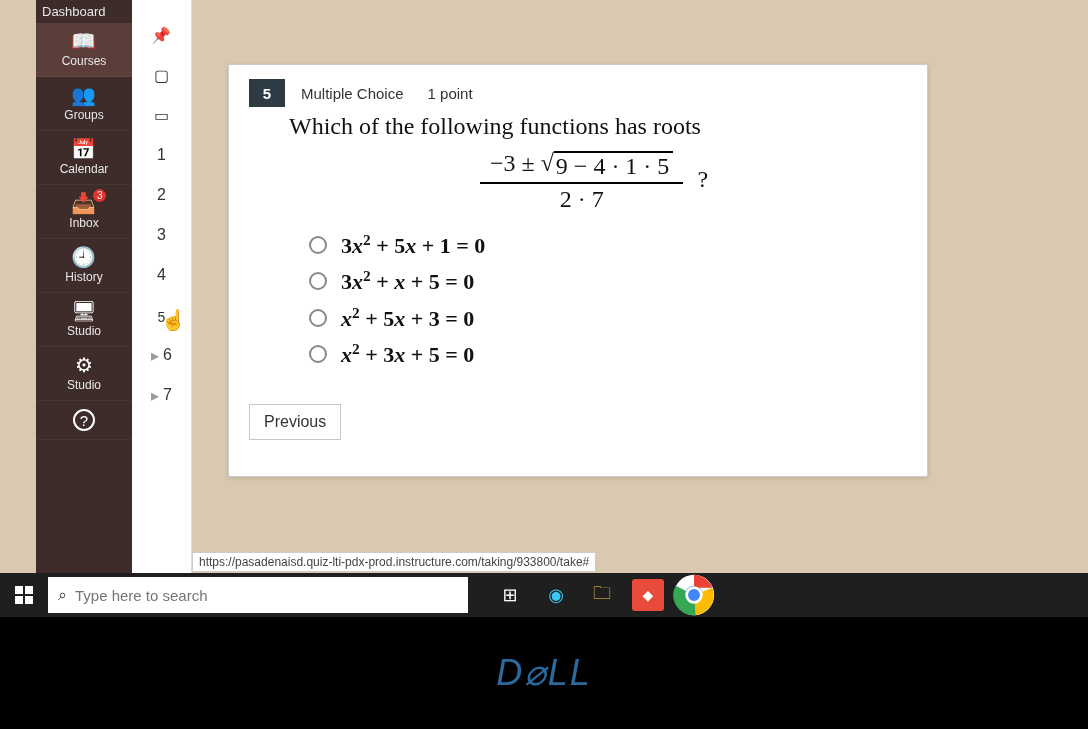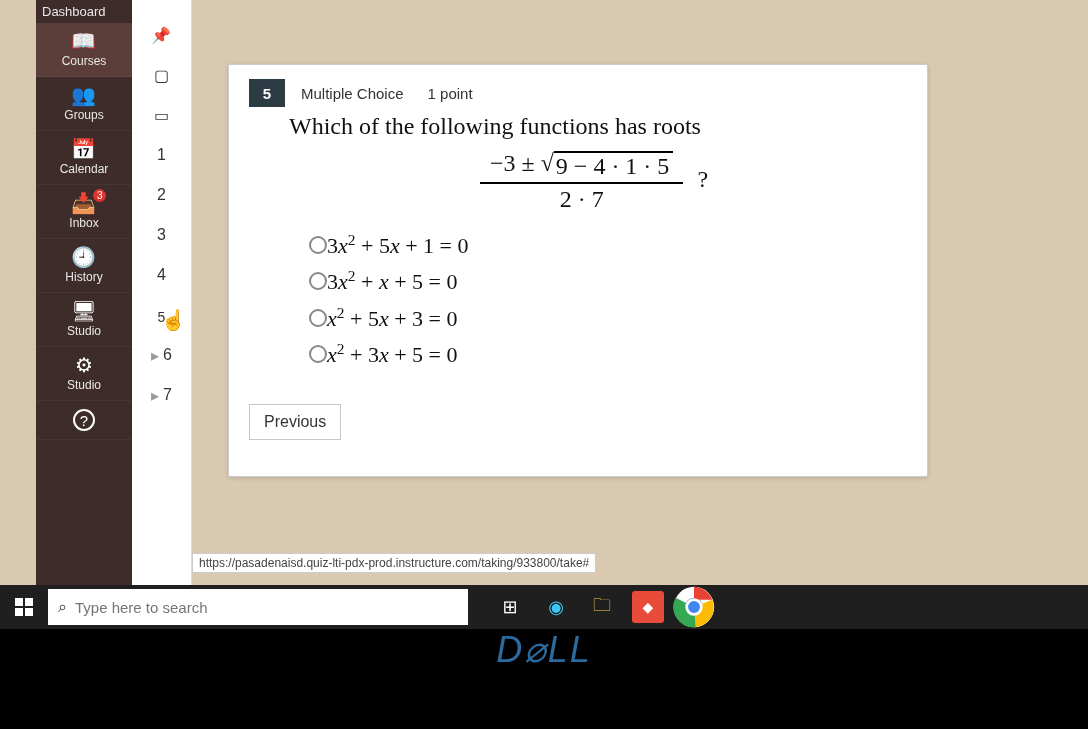"3x2 + 5x + 1" .opt { font-weight: none -> bold; gap: none -> 14px }
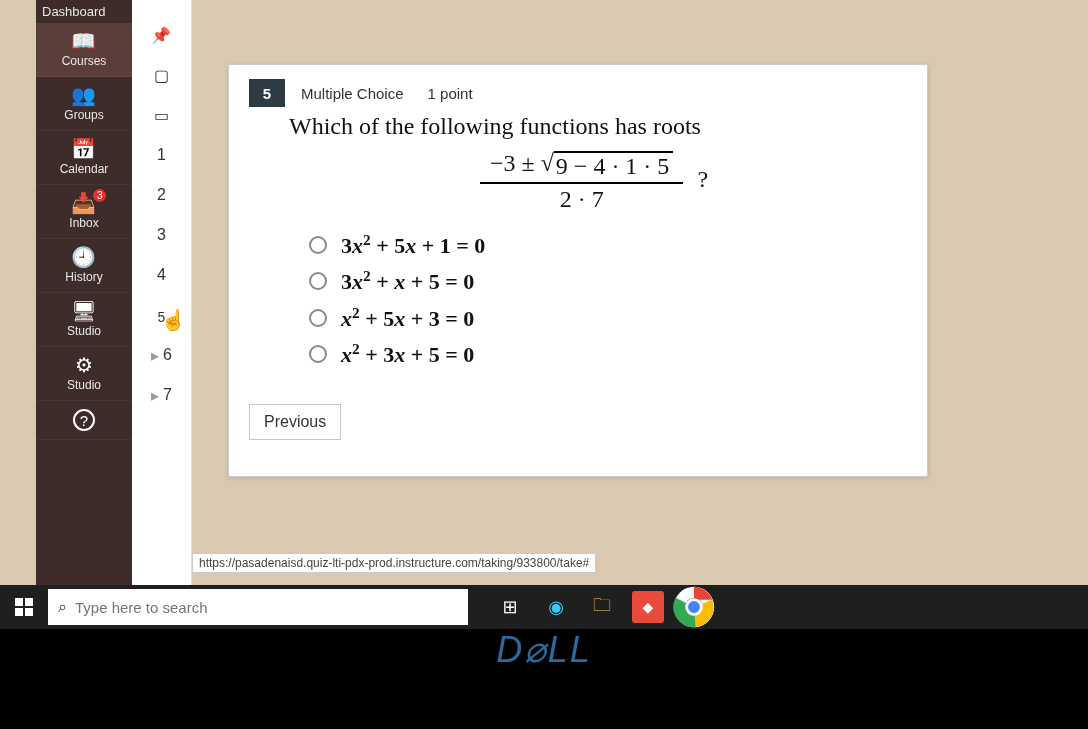"https://pasadenaisd.quiz-lti-pdx-prod.in" .urltip { bottom: 12px -> 1px }
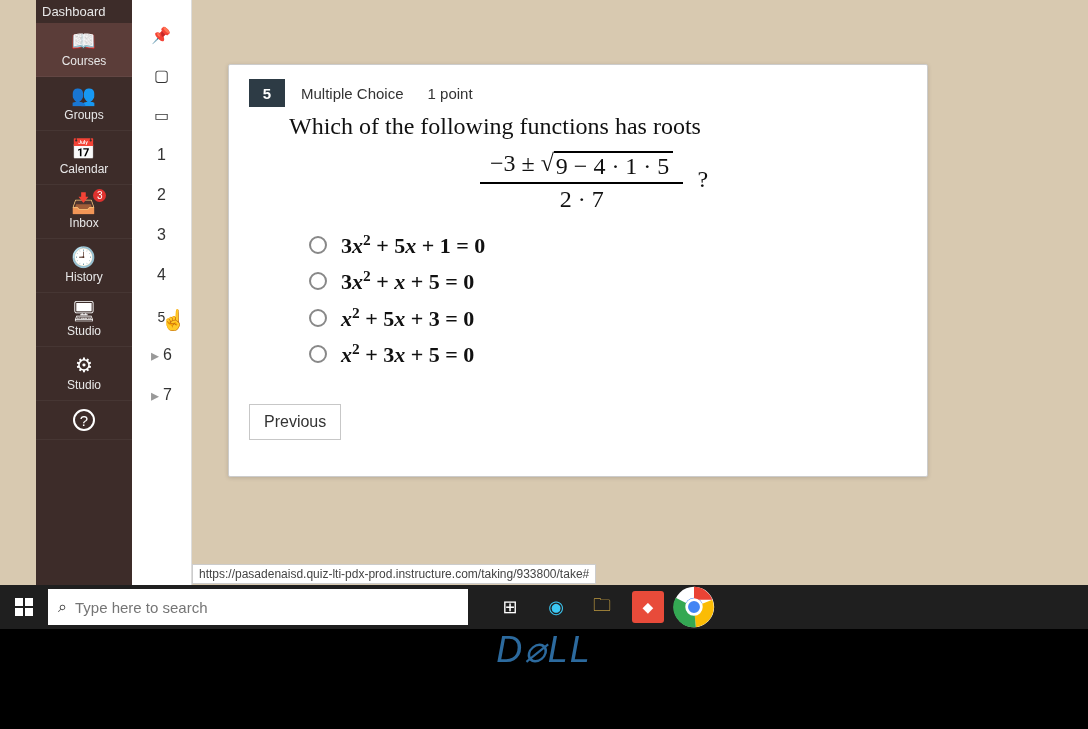"D⌀LL" .belowbar { align-items: flex-start -> center; height: 100px -> 112px }
